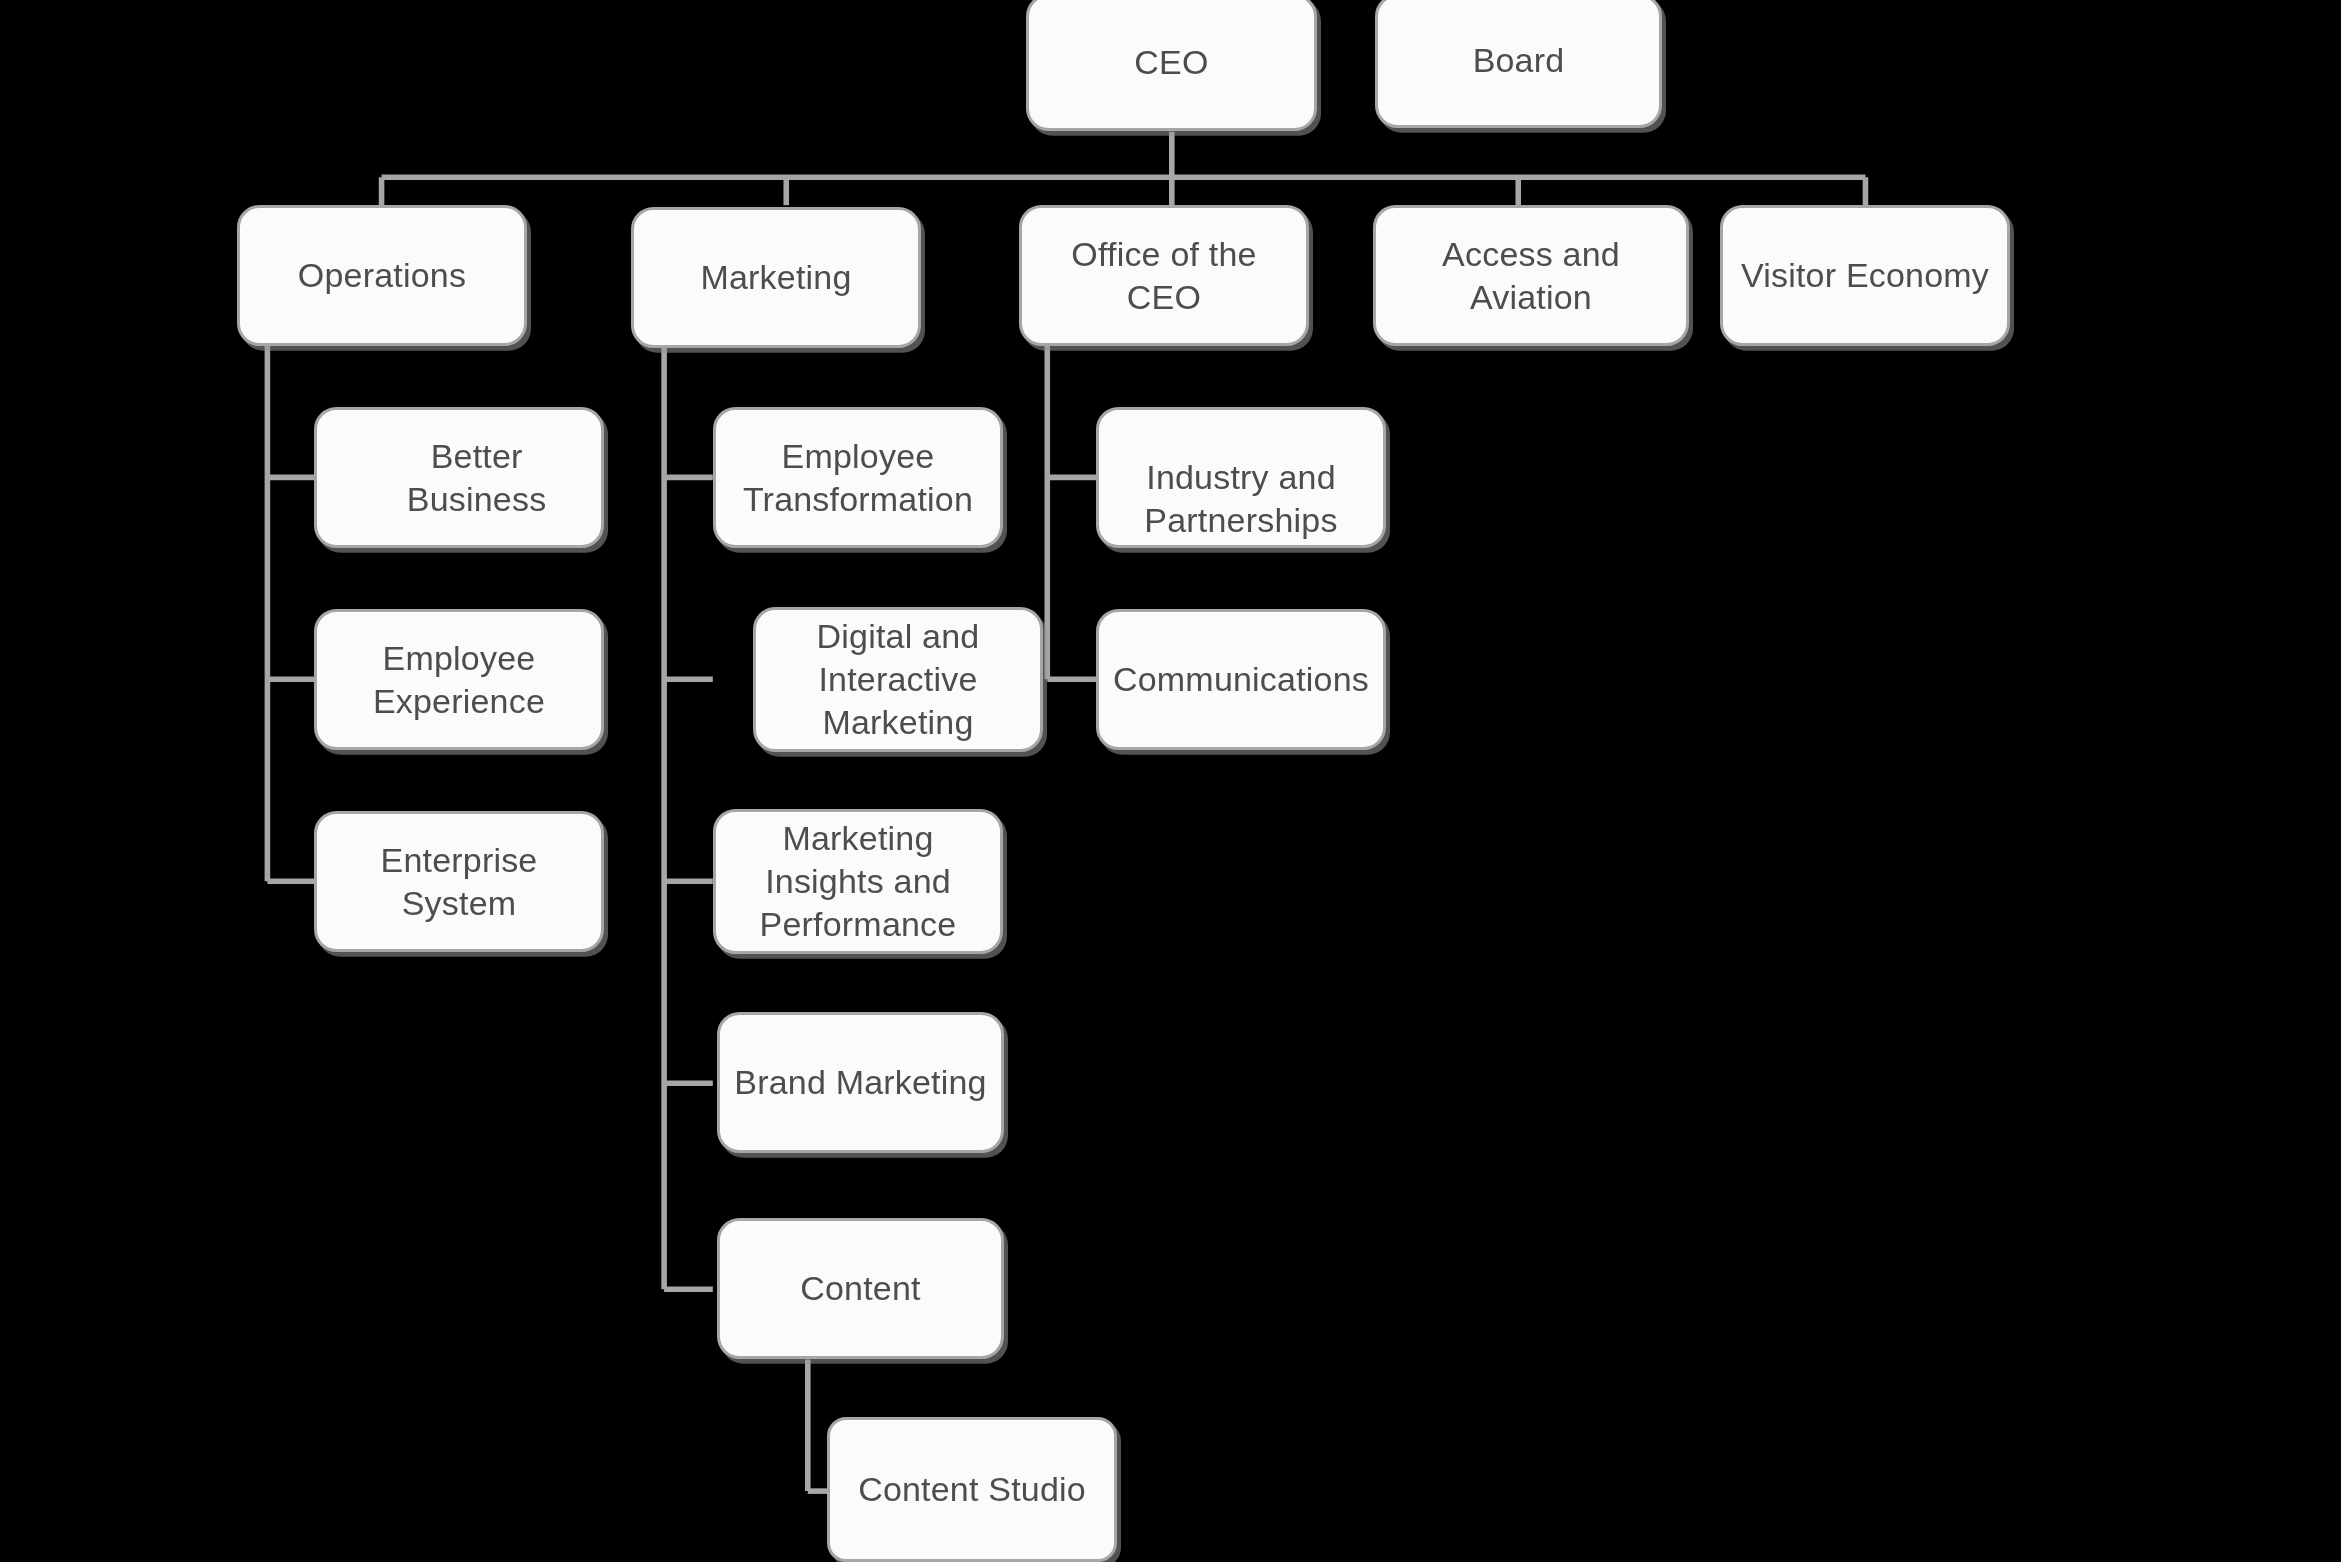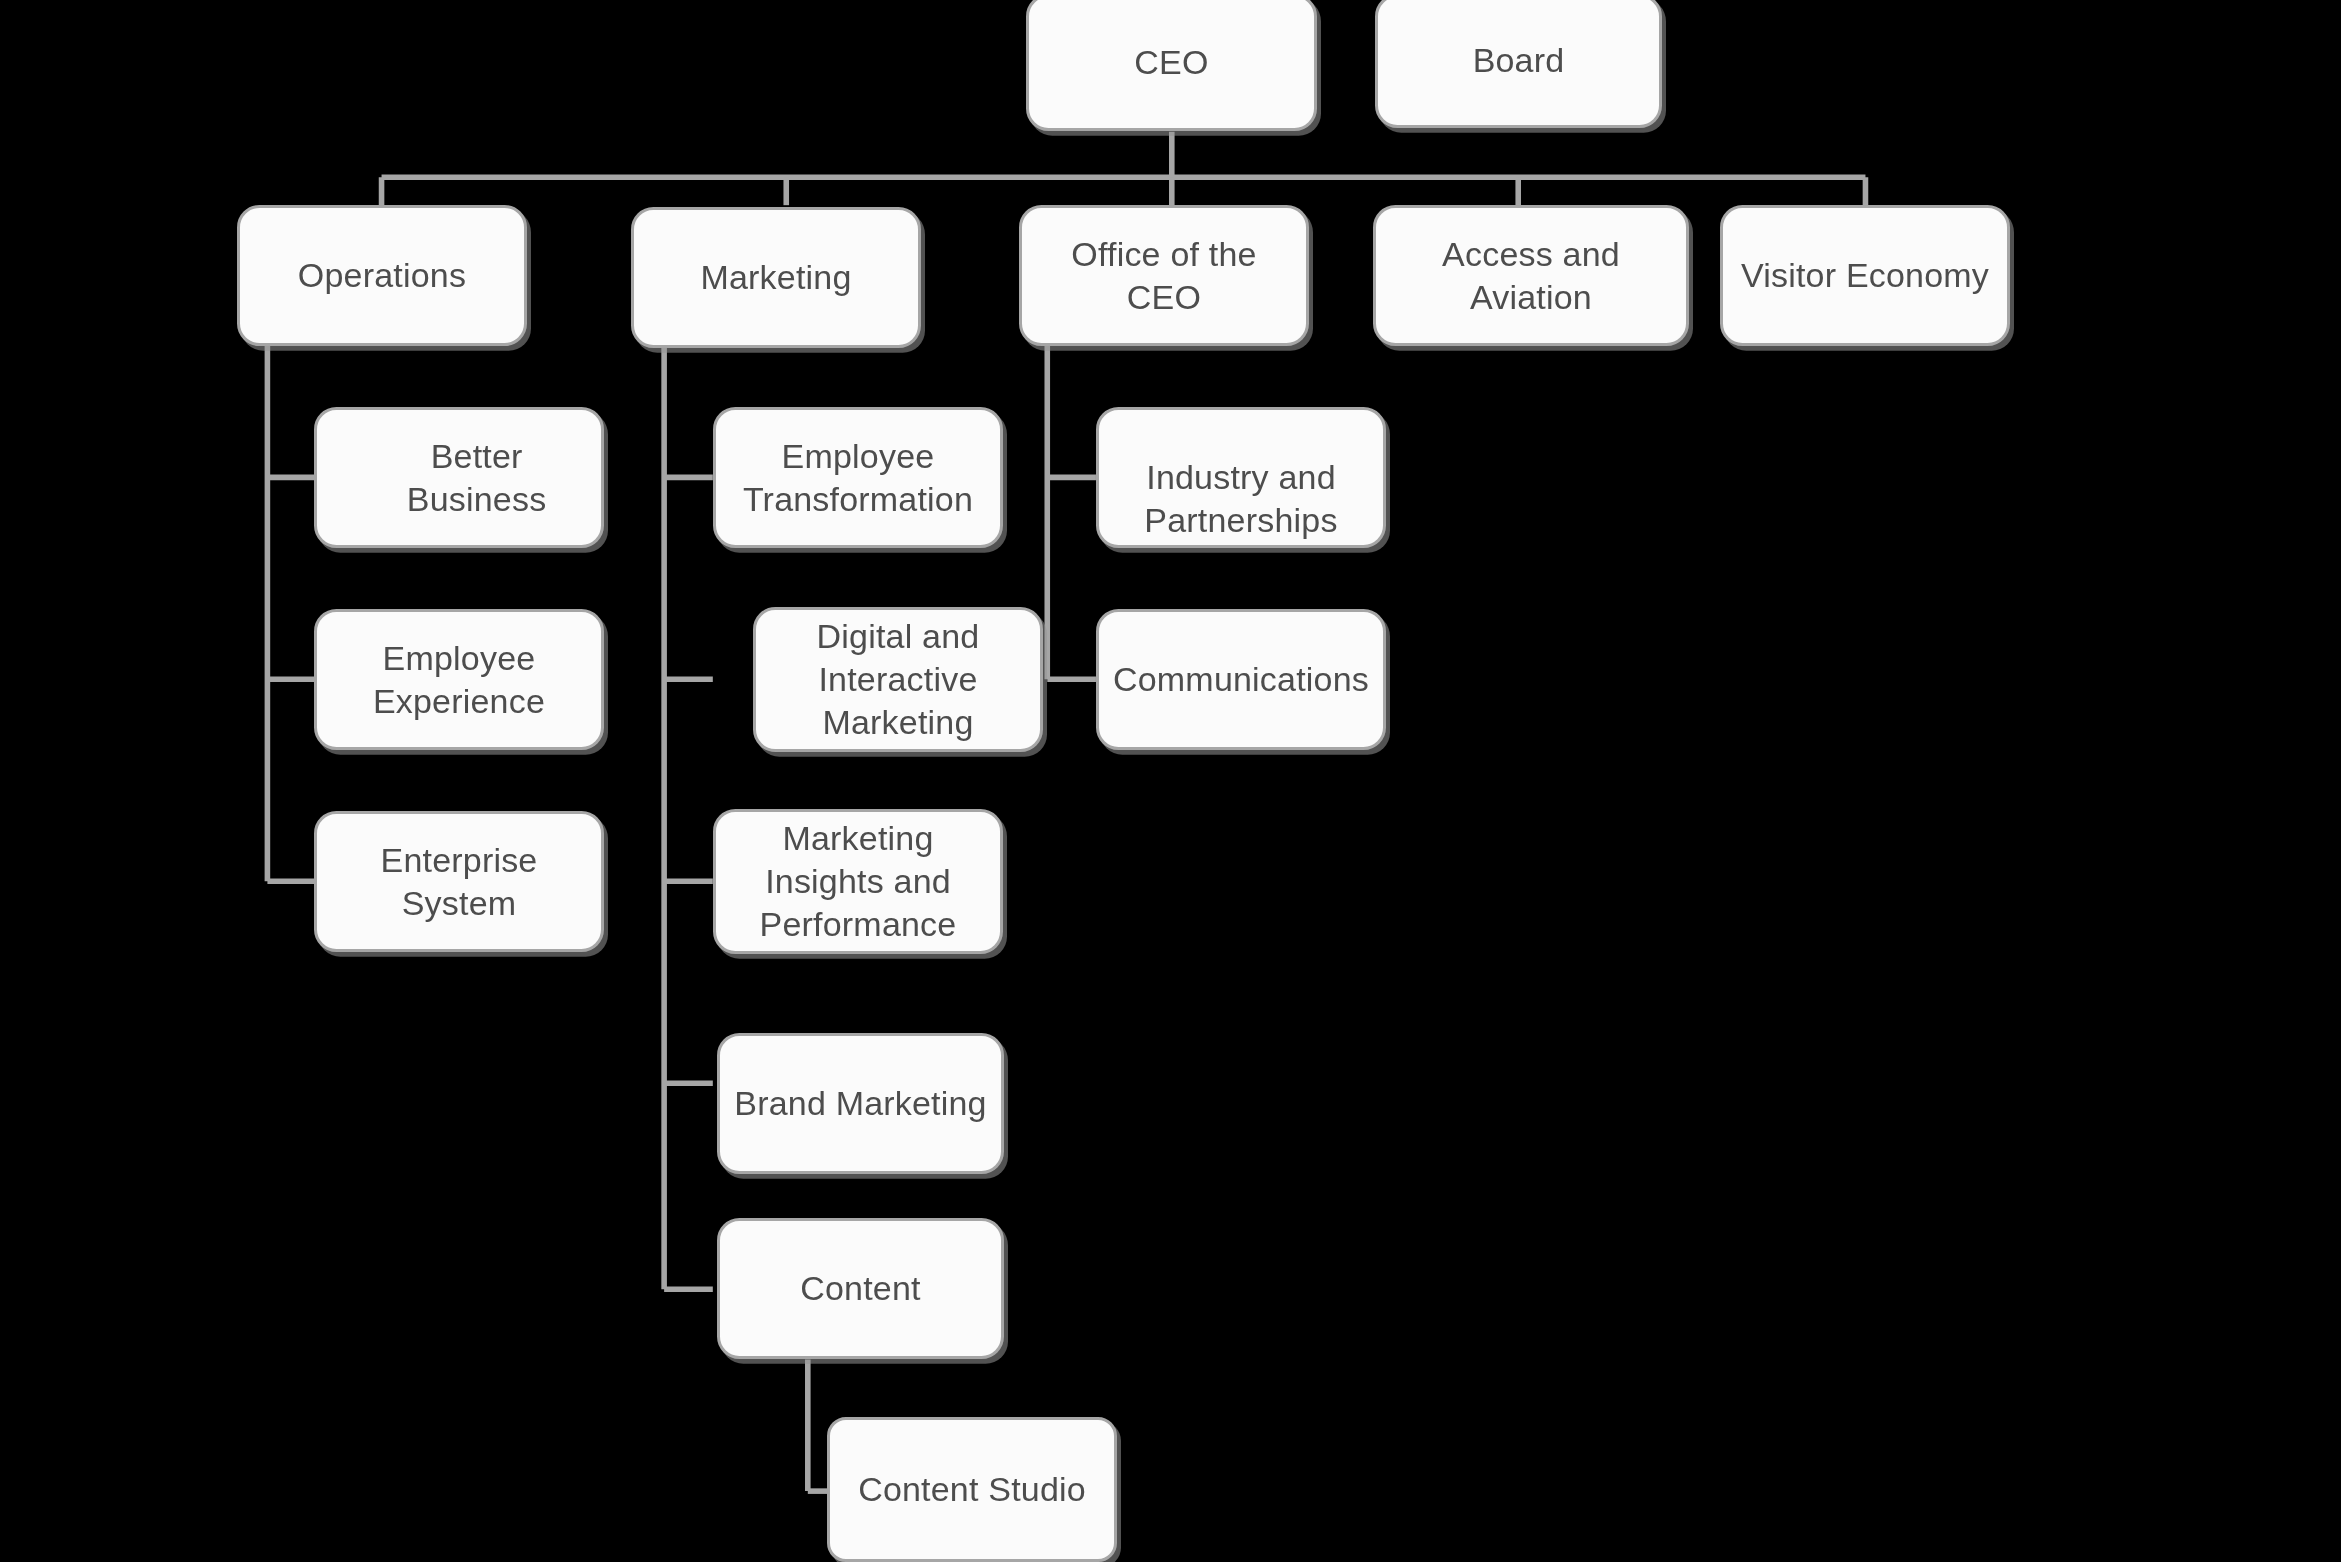"Brand Marketing" div.node { margin-top: 21px -> none }
